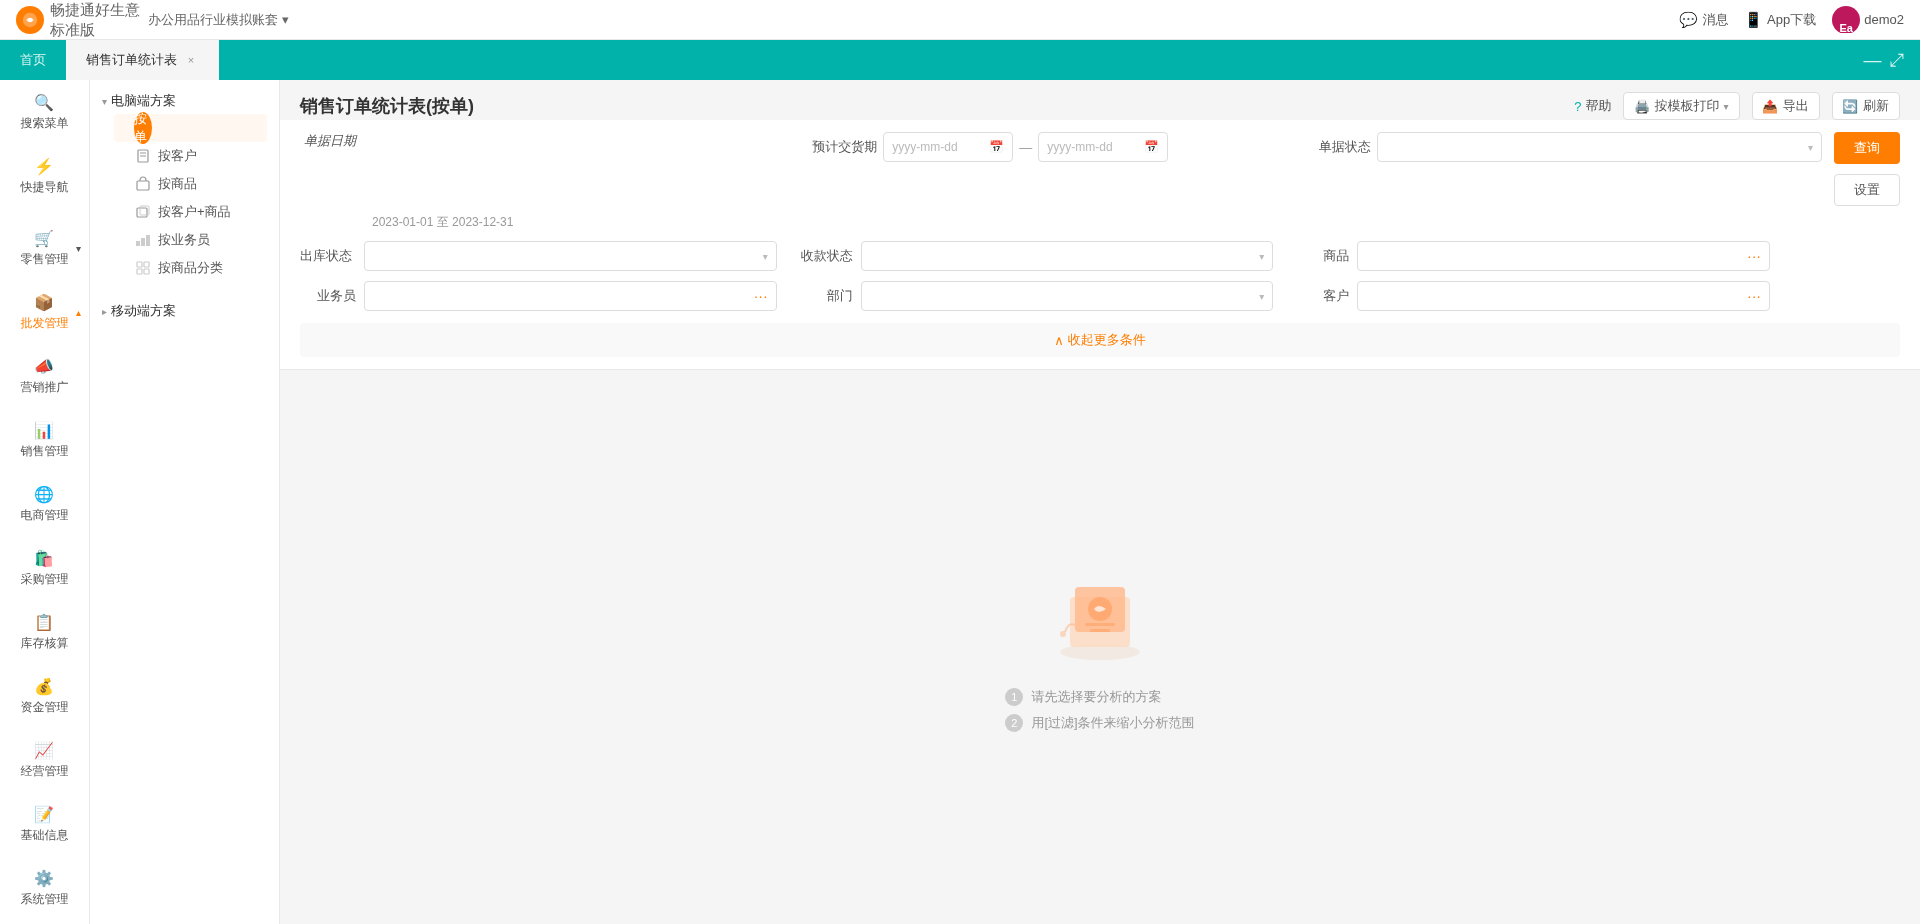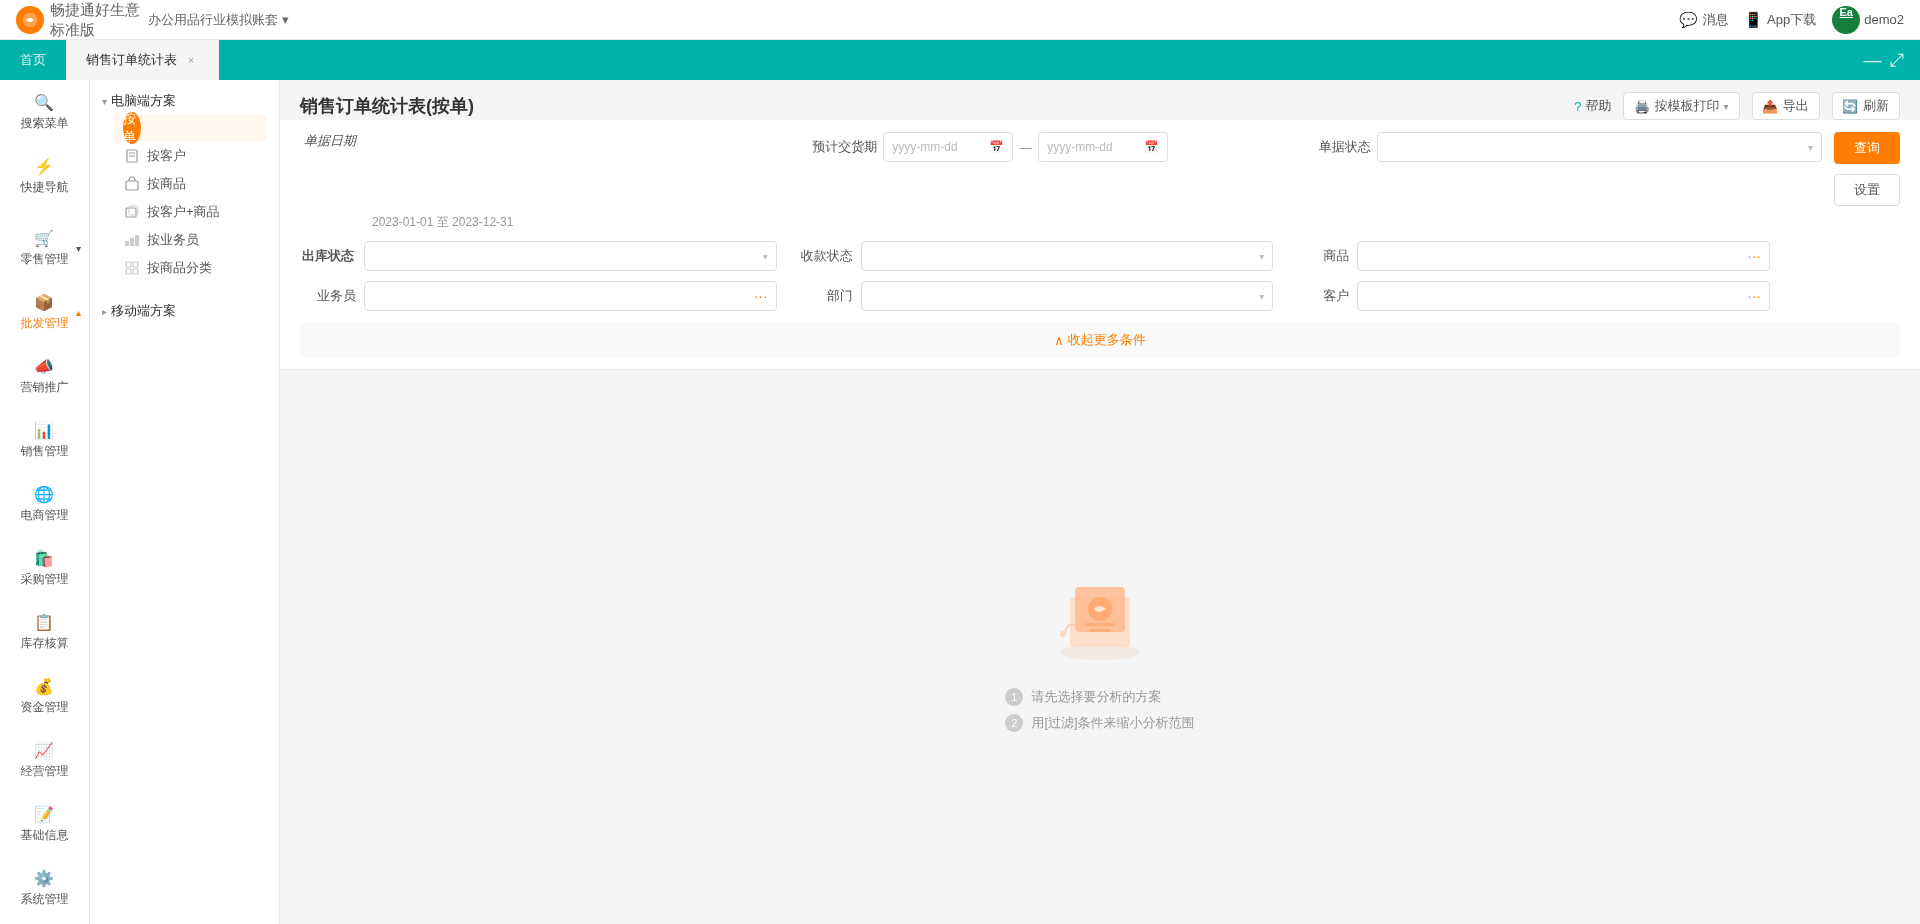"Ea" .user-avatar { align-items: flex-start -> flex-end; background: #15803d -> #be185d }
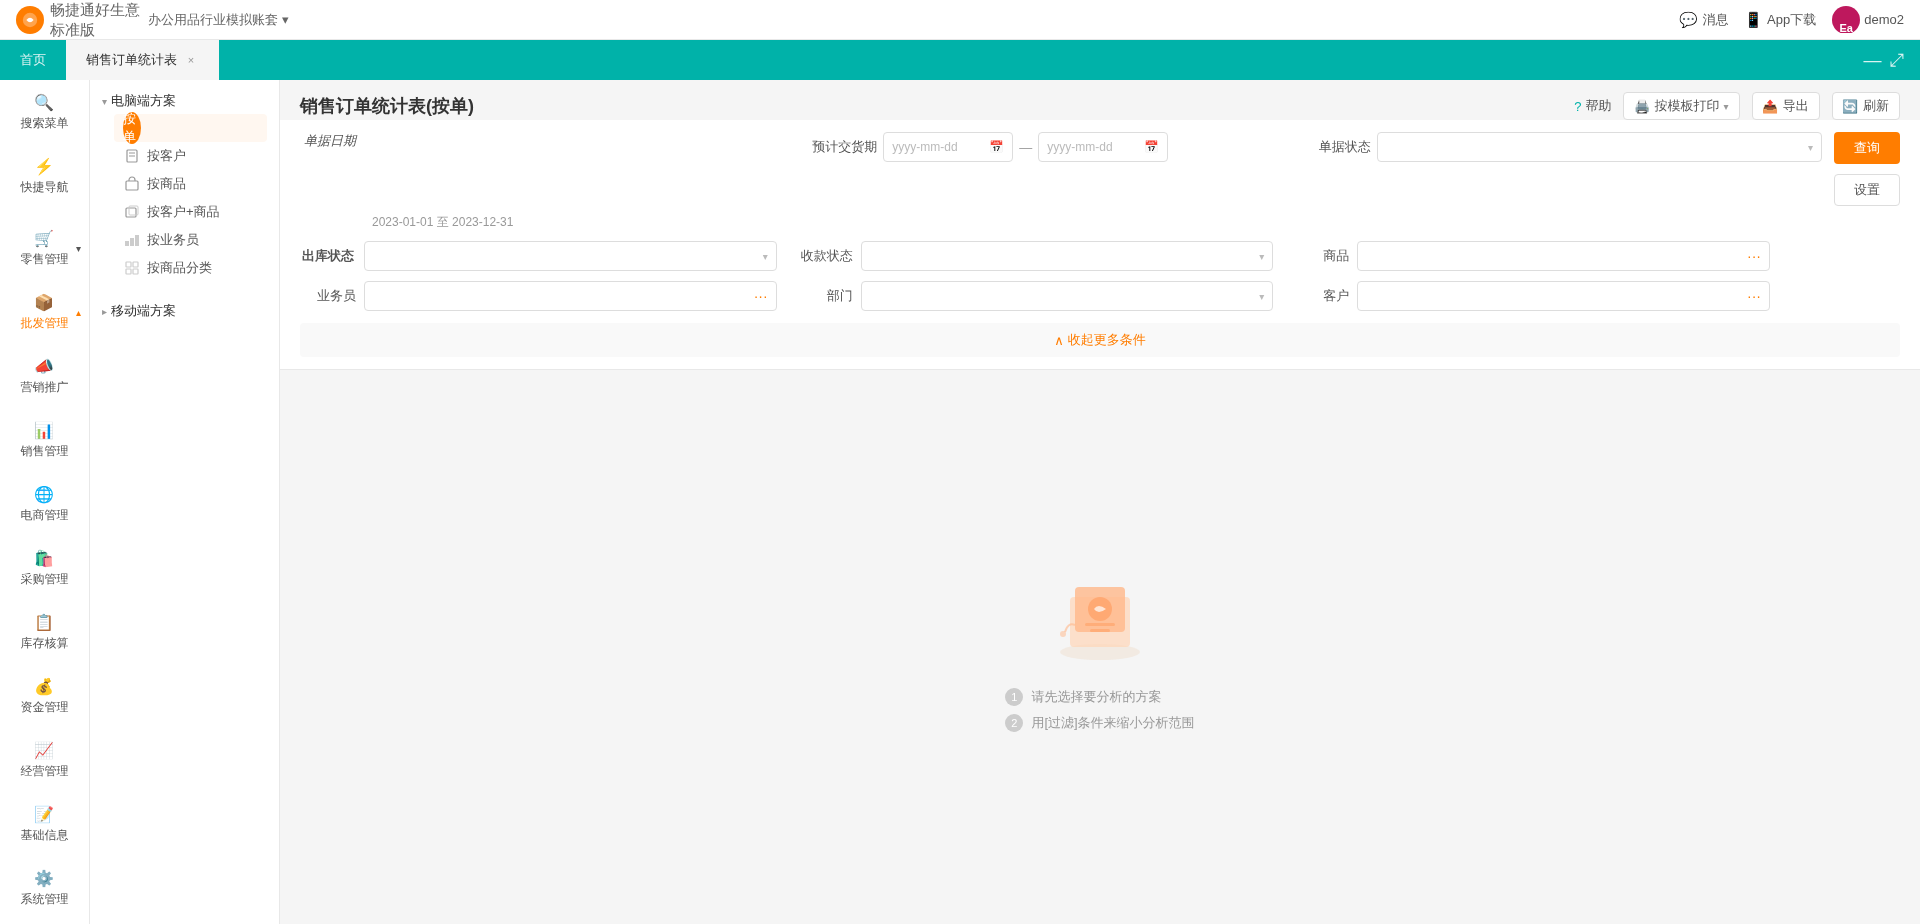"按单" .scheme-item { padding: 5px 9px -> 5px 20px }
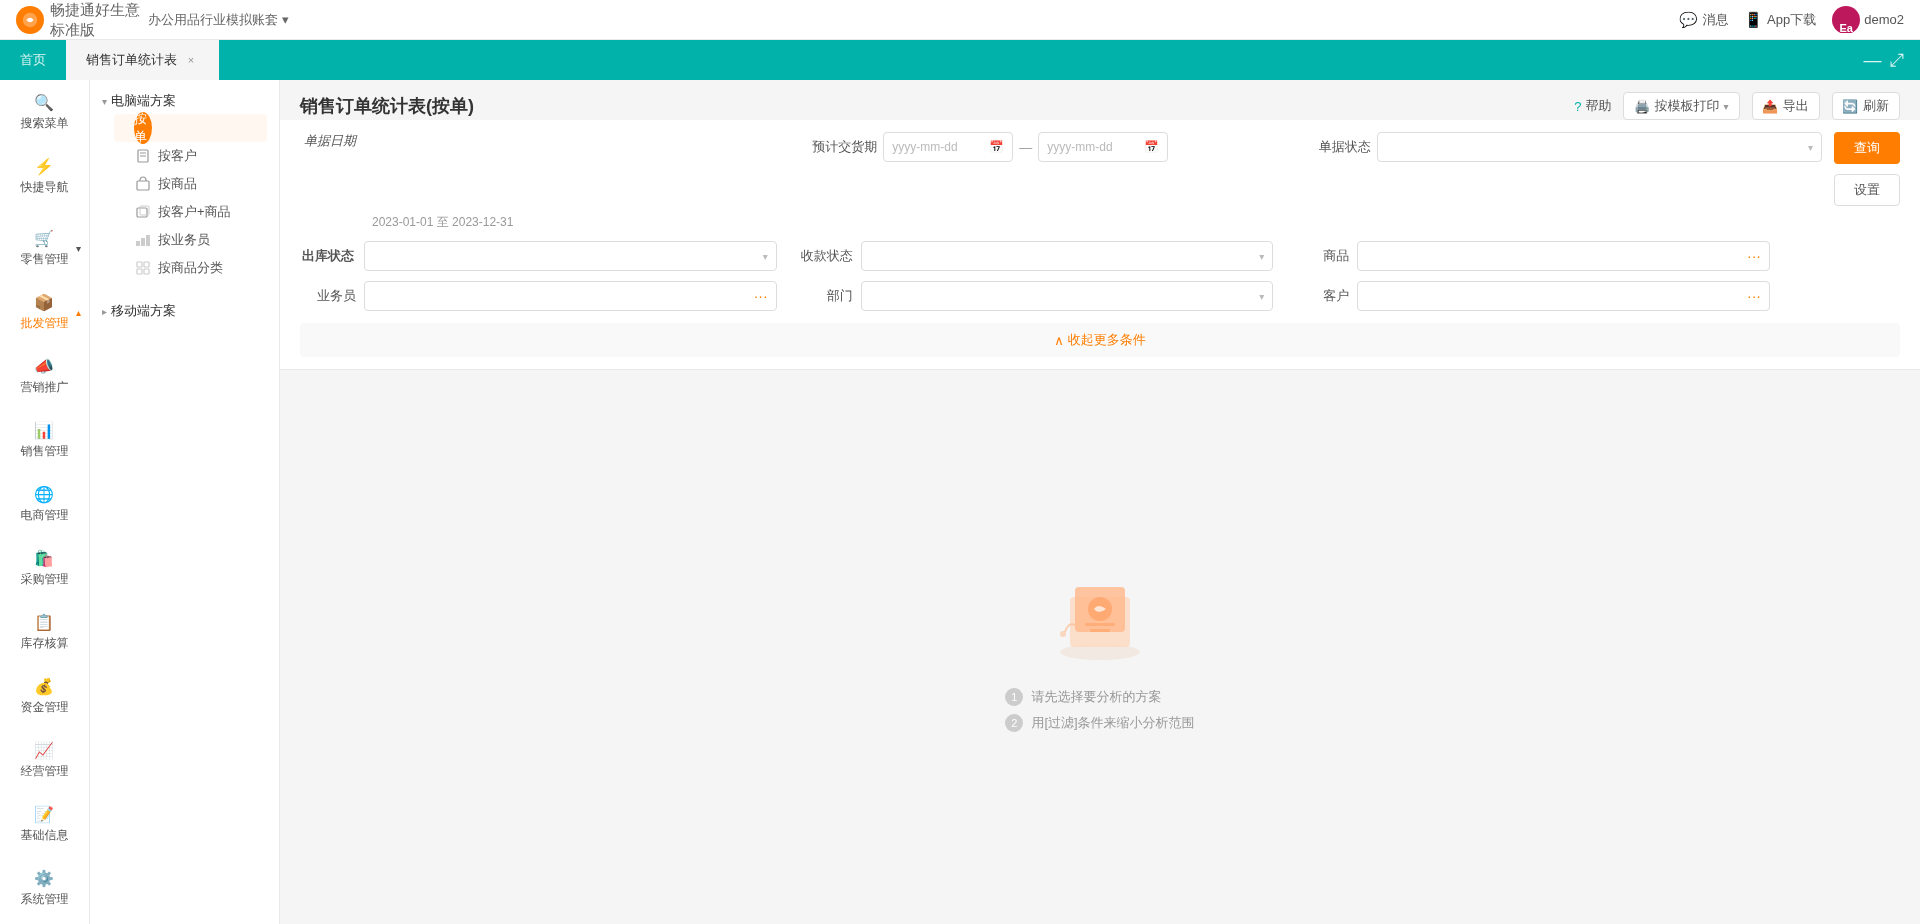"出库状态" span { font-weight: bold -> none; text-align: center -> left }
